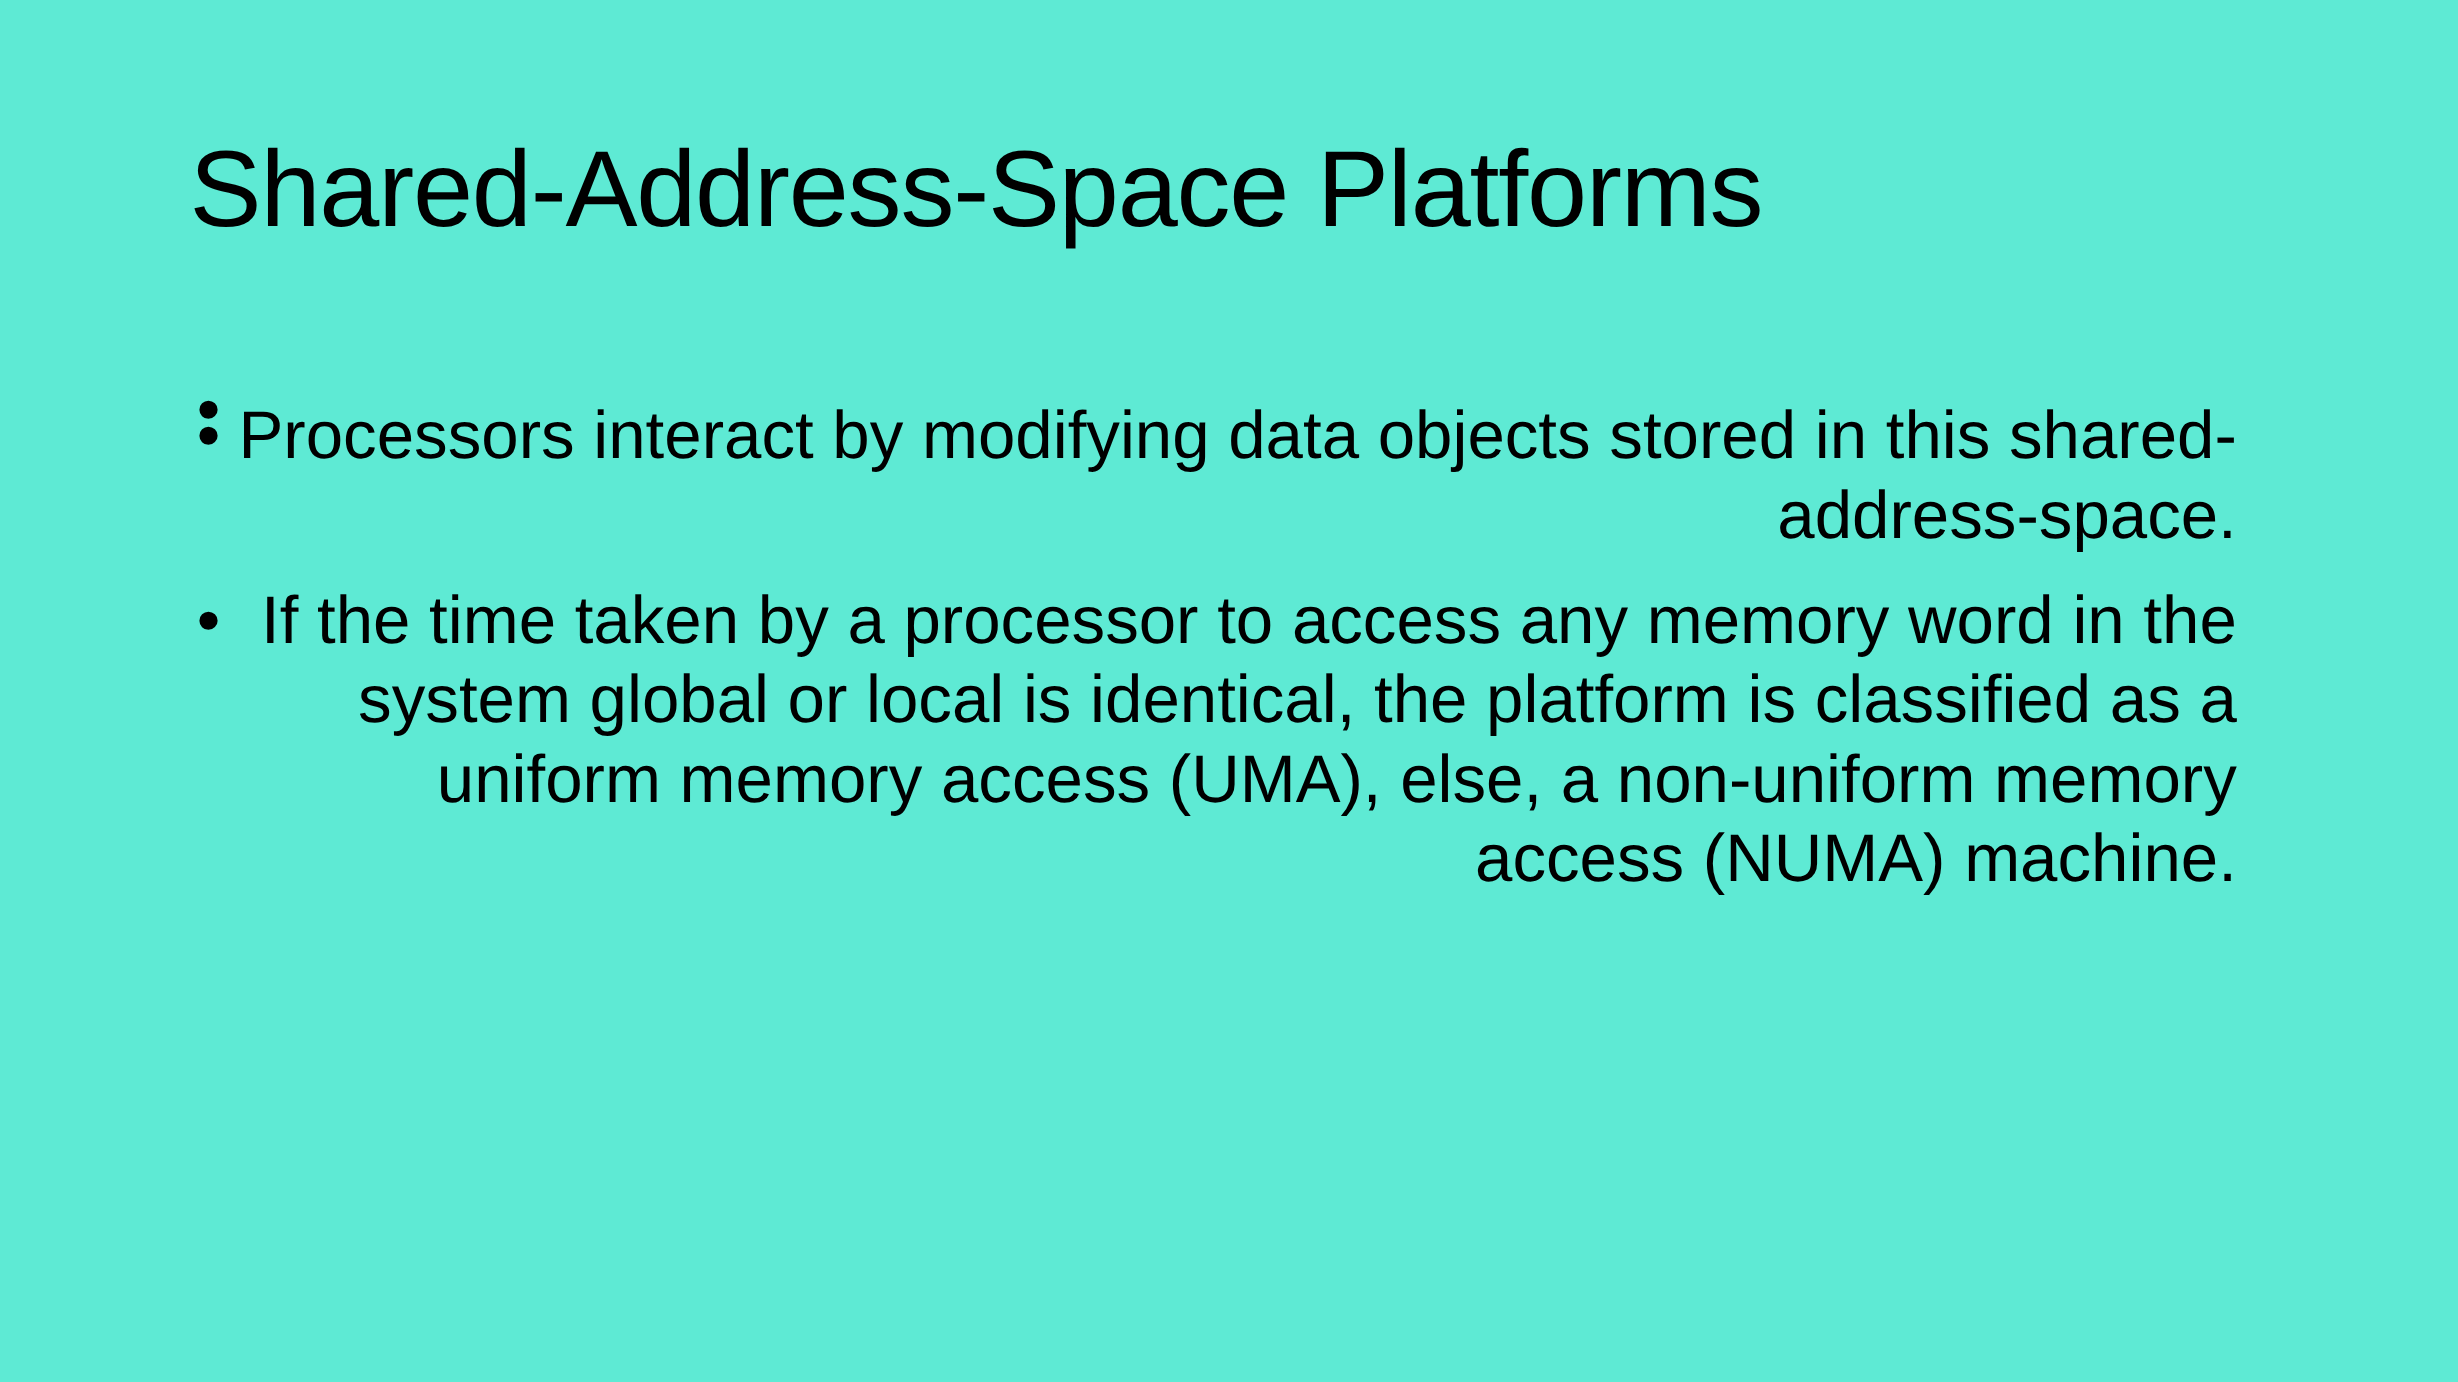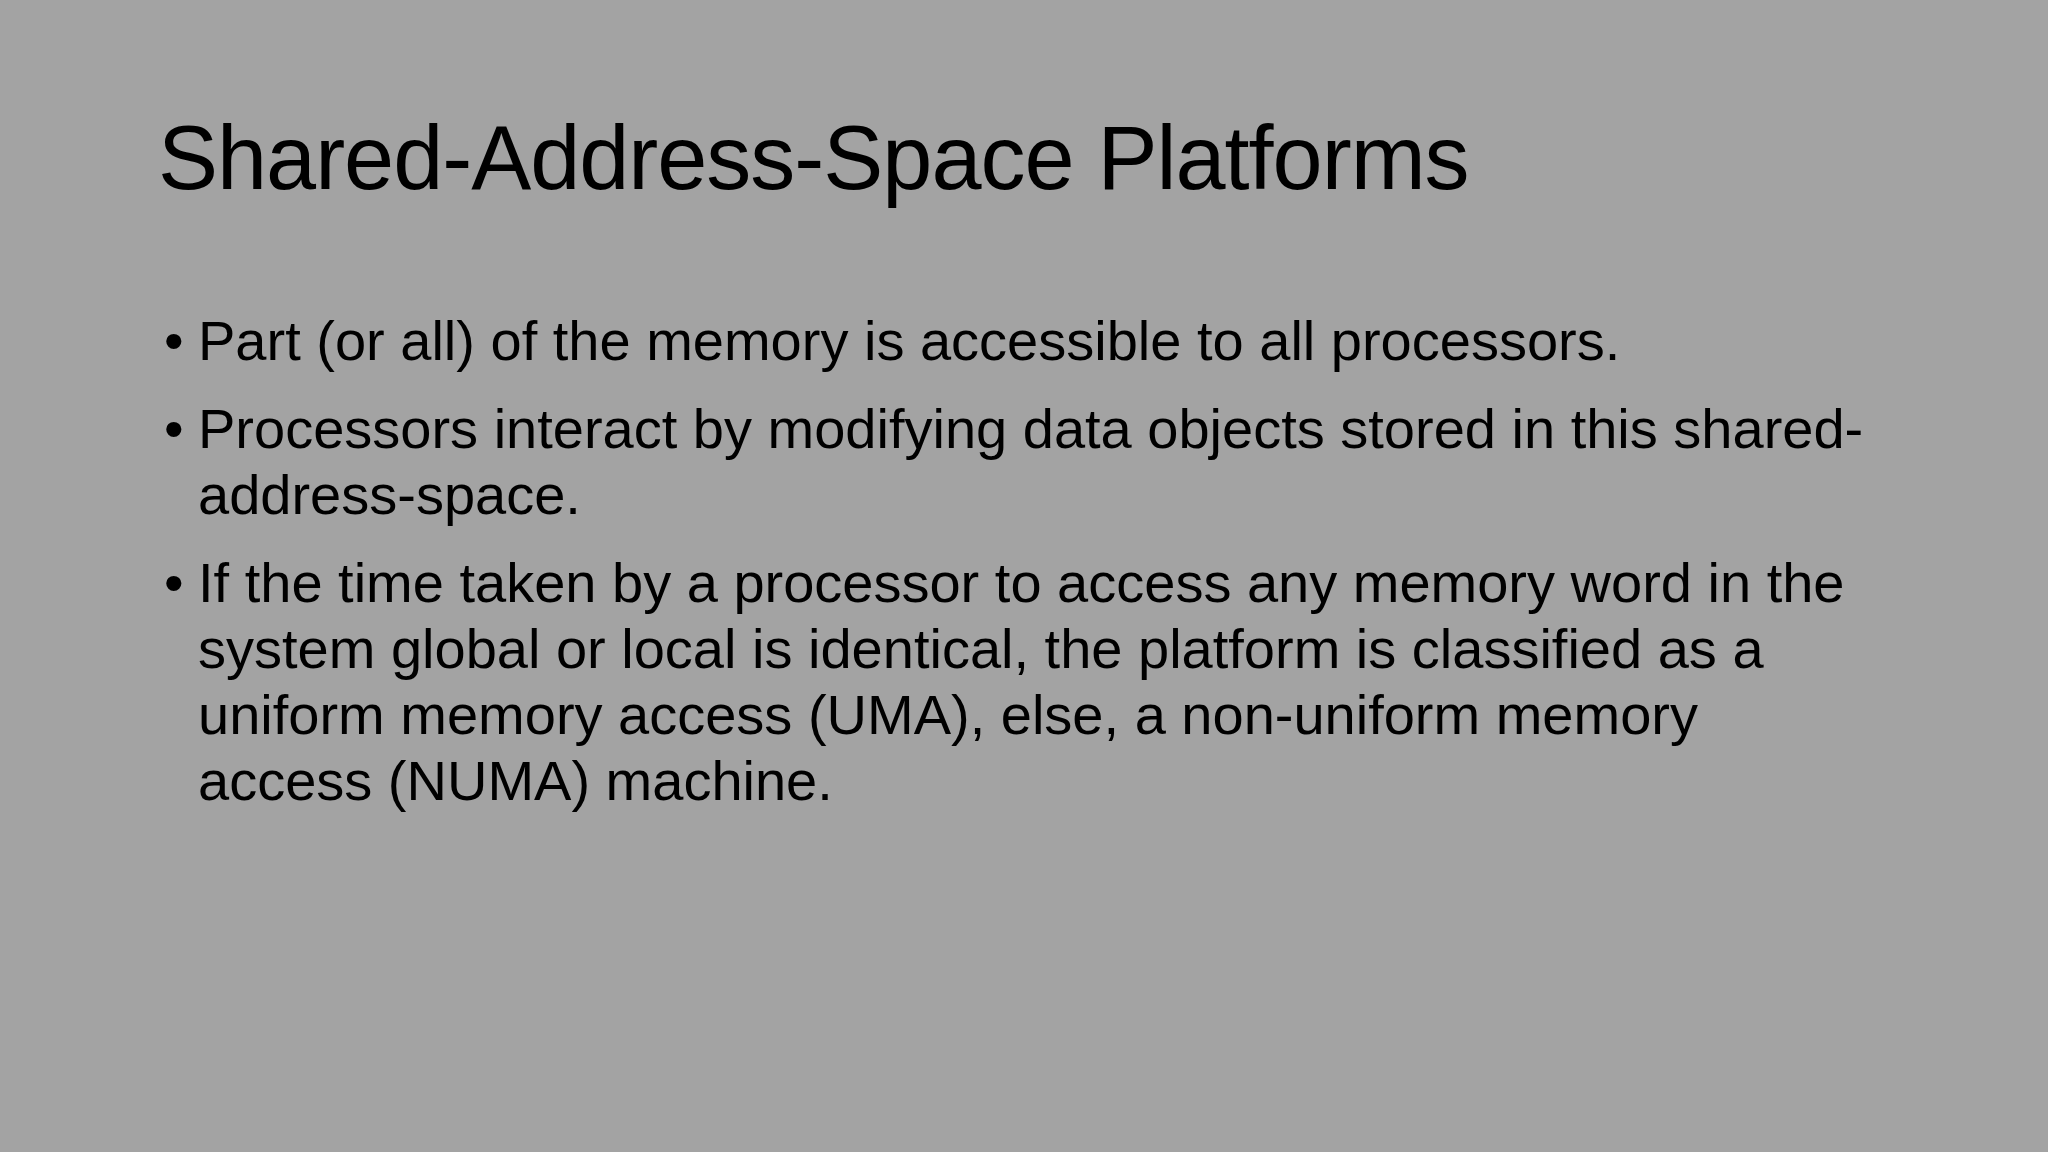"Shared-Address-Space Platforms" div.slide { background: #a3a3a3 -> #5eead4; text-align: none -> right }
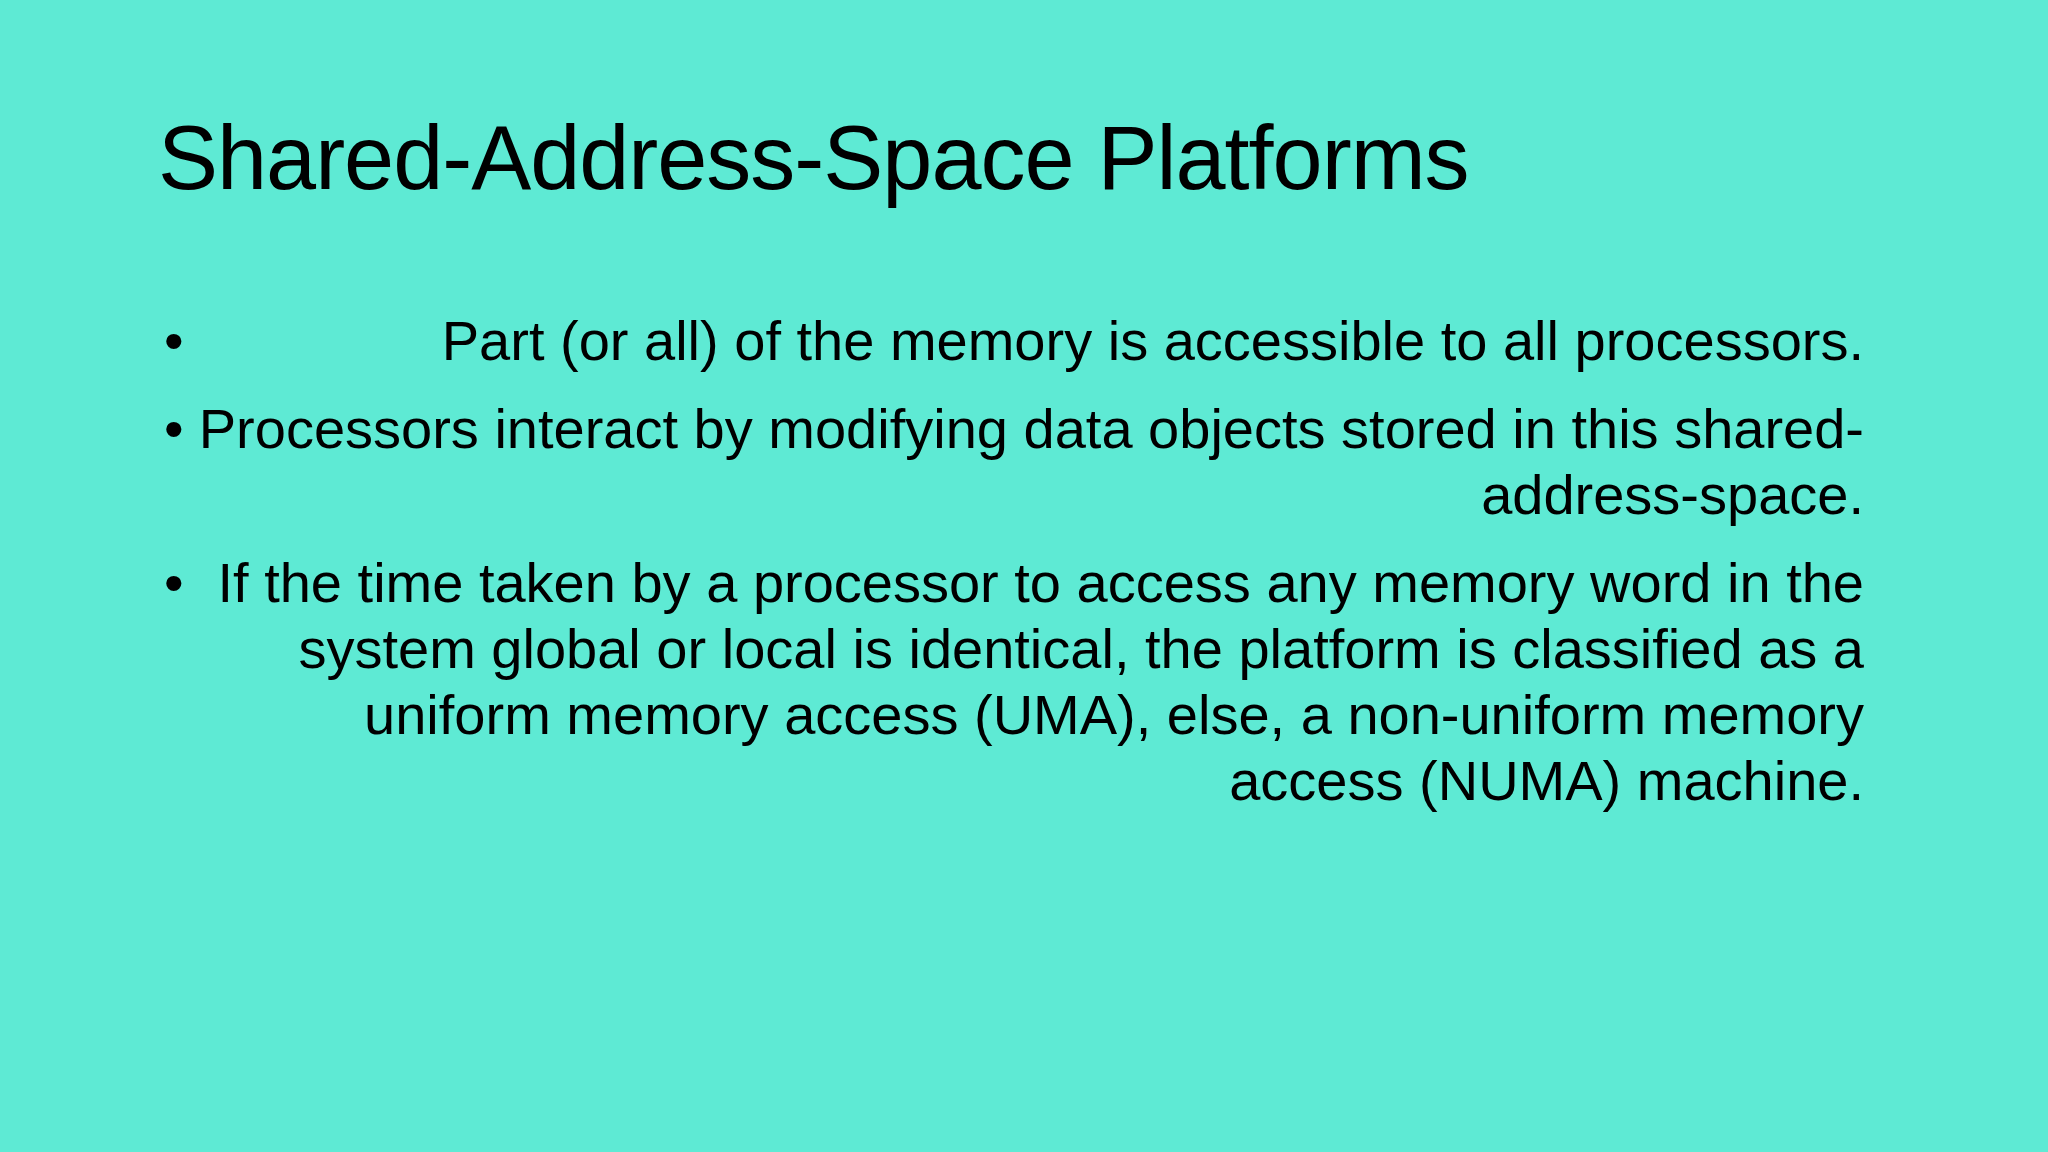"Part (or all) of the" span { html: <span>Part (or all) of the memory is accessible to all processors.</span> -> none }
